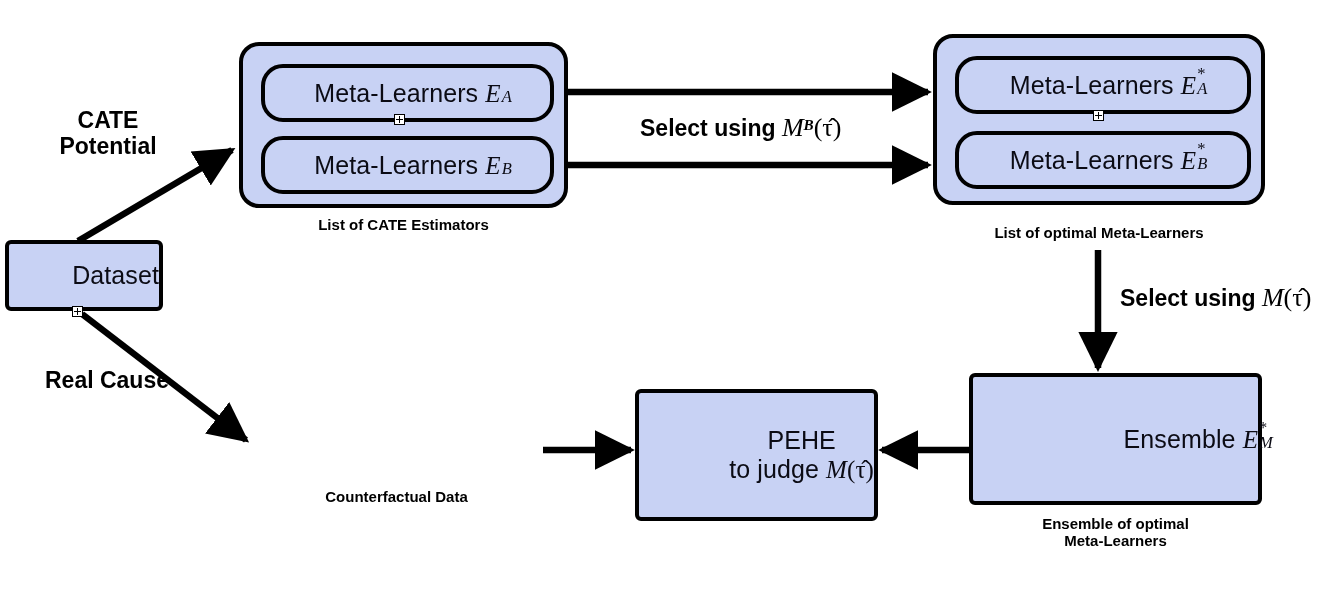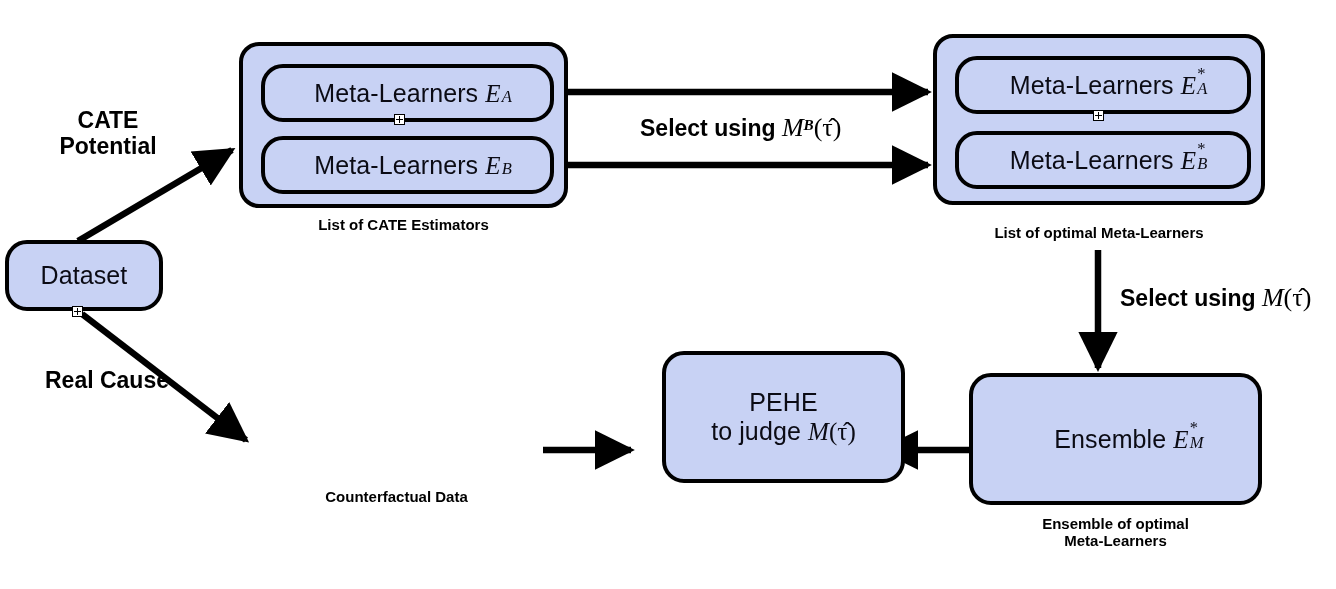"Dataset" .box.plain { border-radius: 22px -> 6px; justify-content: none -> flex-end }
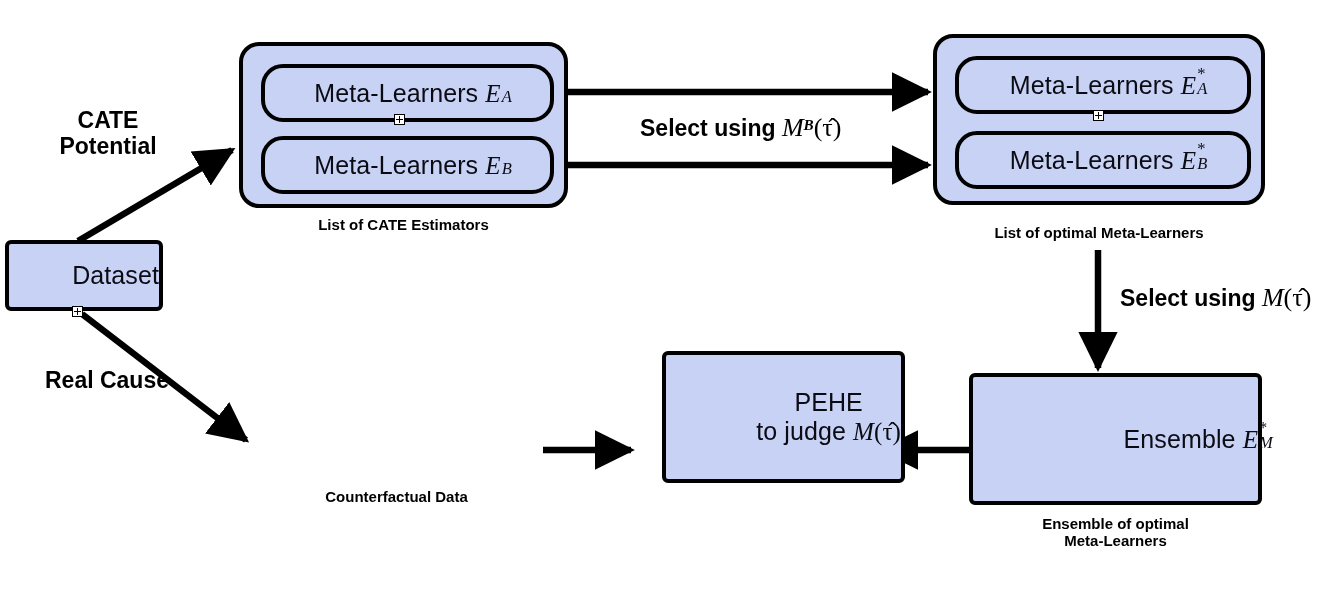"PEHE" div.box { margin-left: 27px -> none; top: 351px -> 389px }
